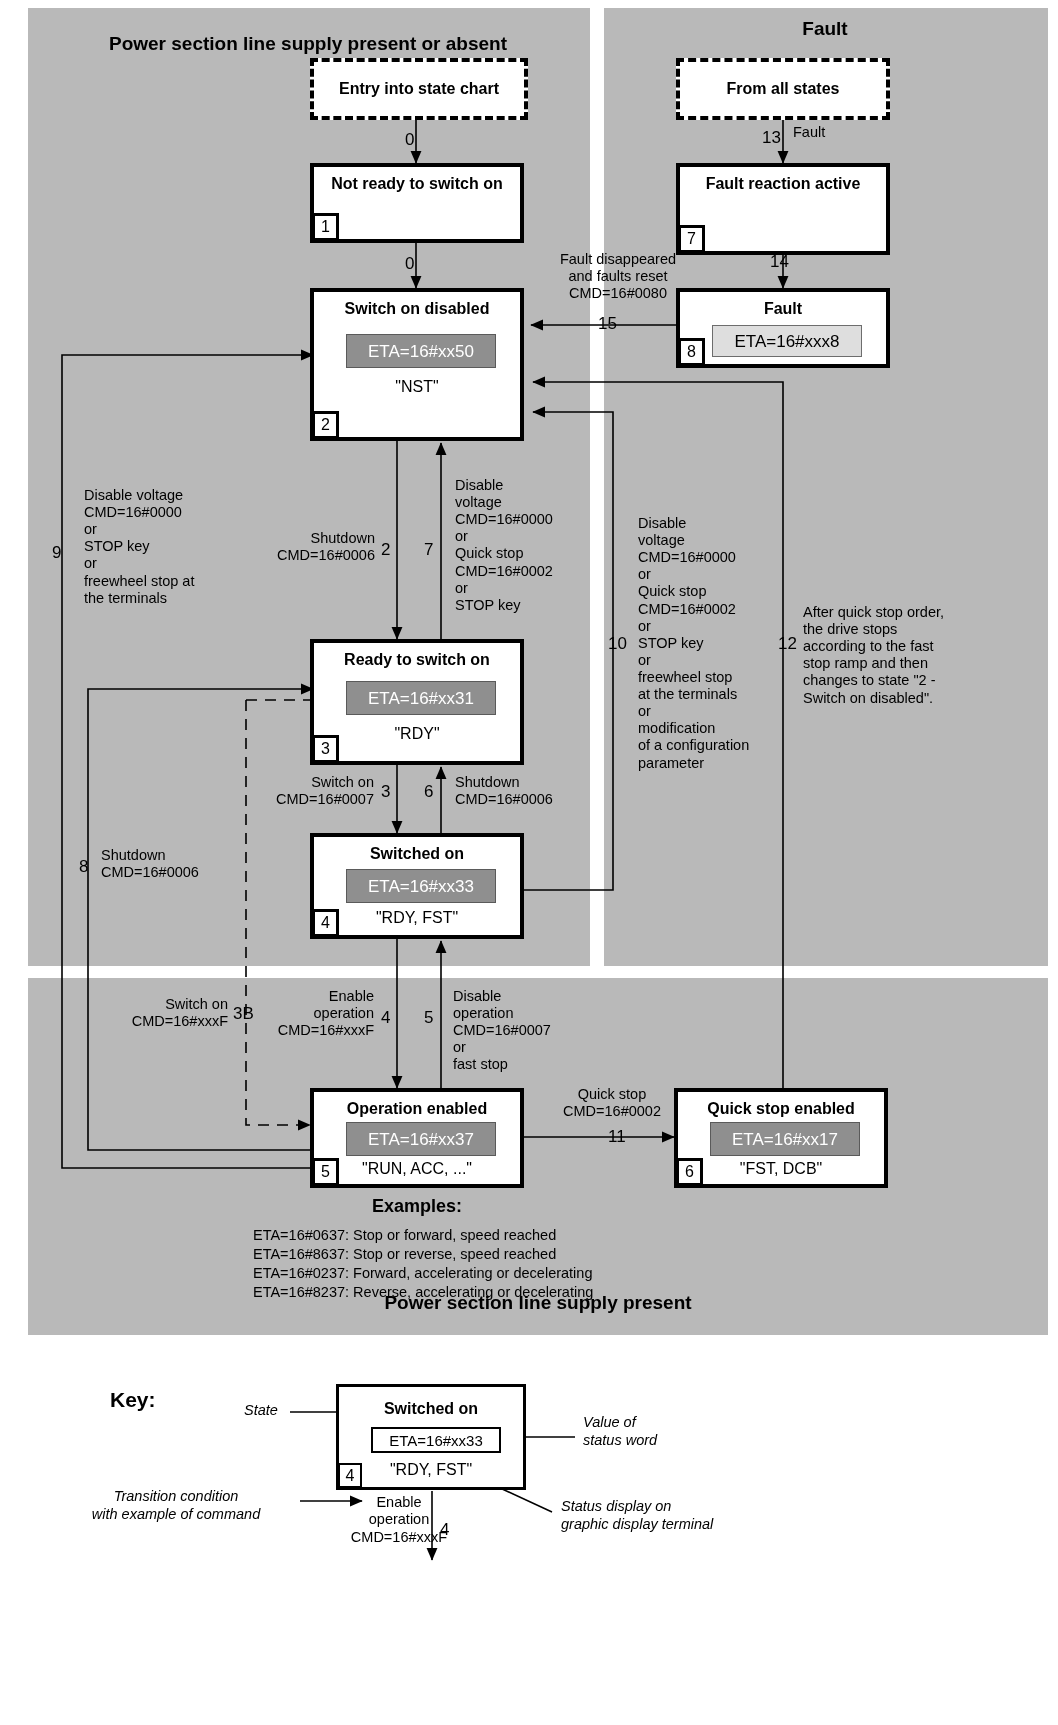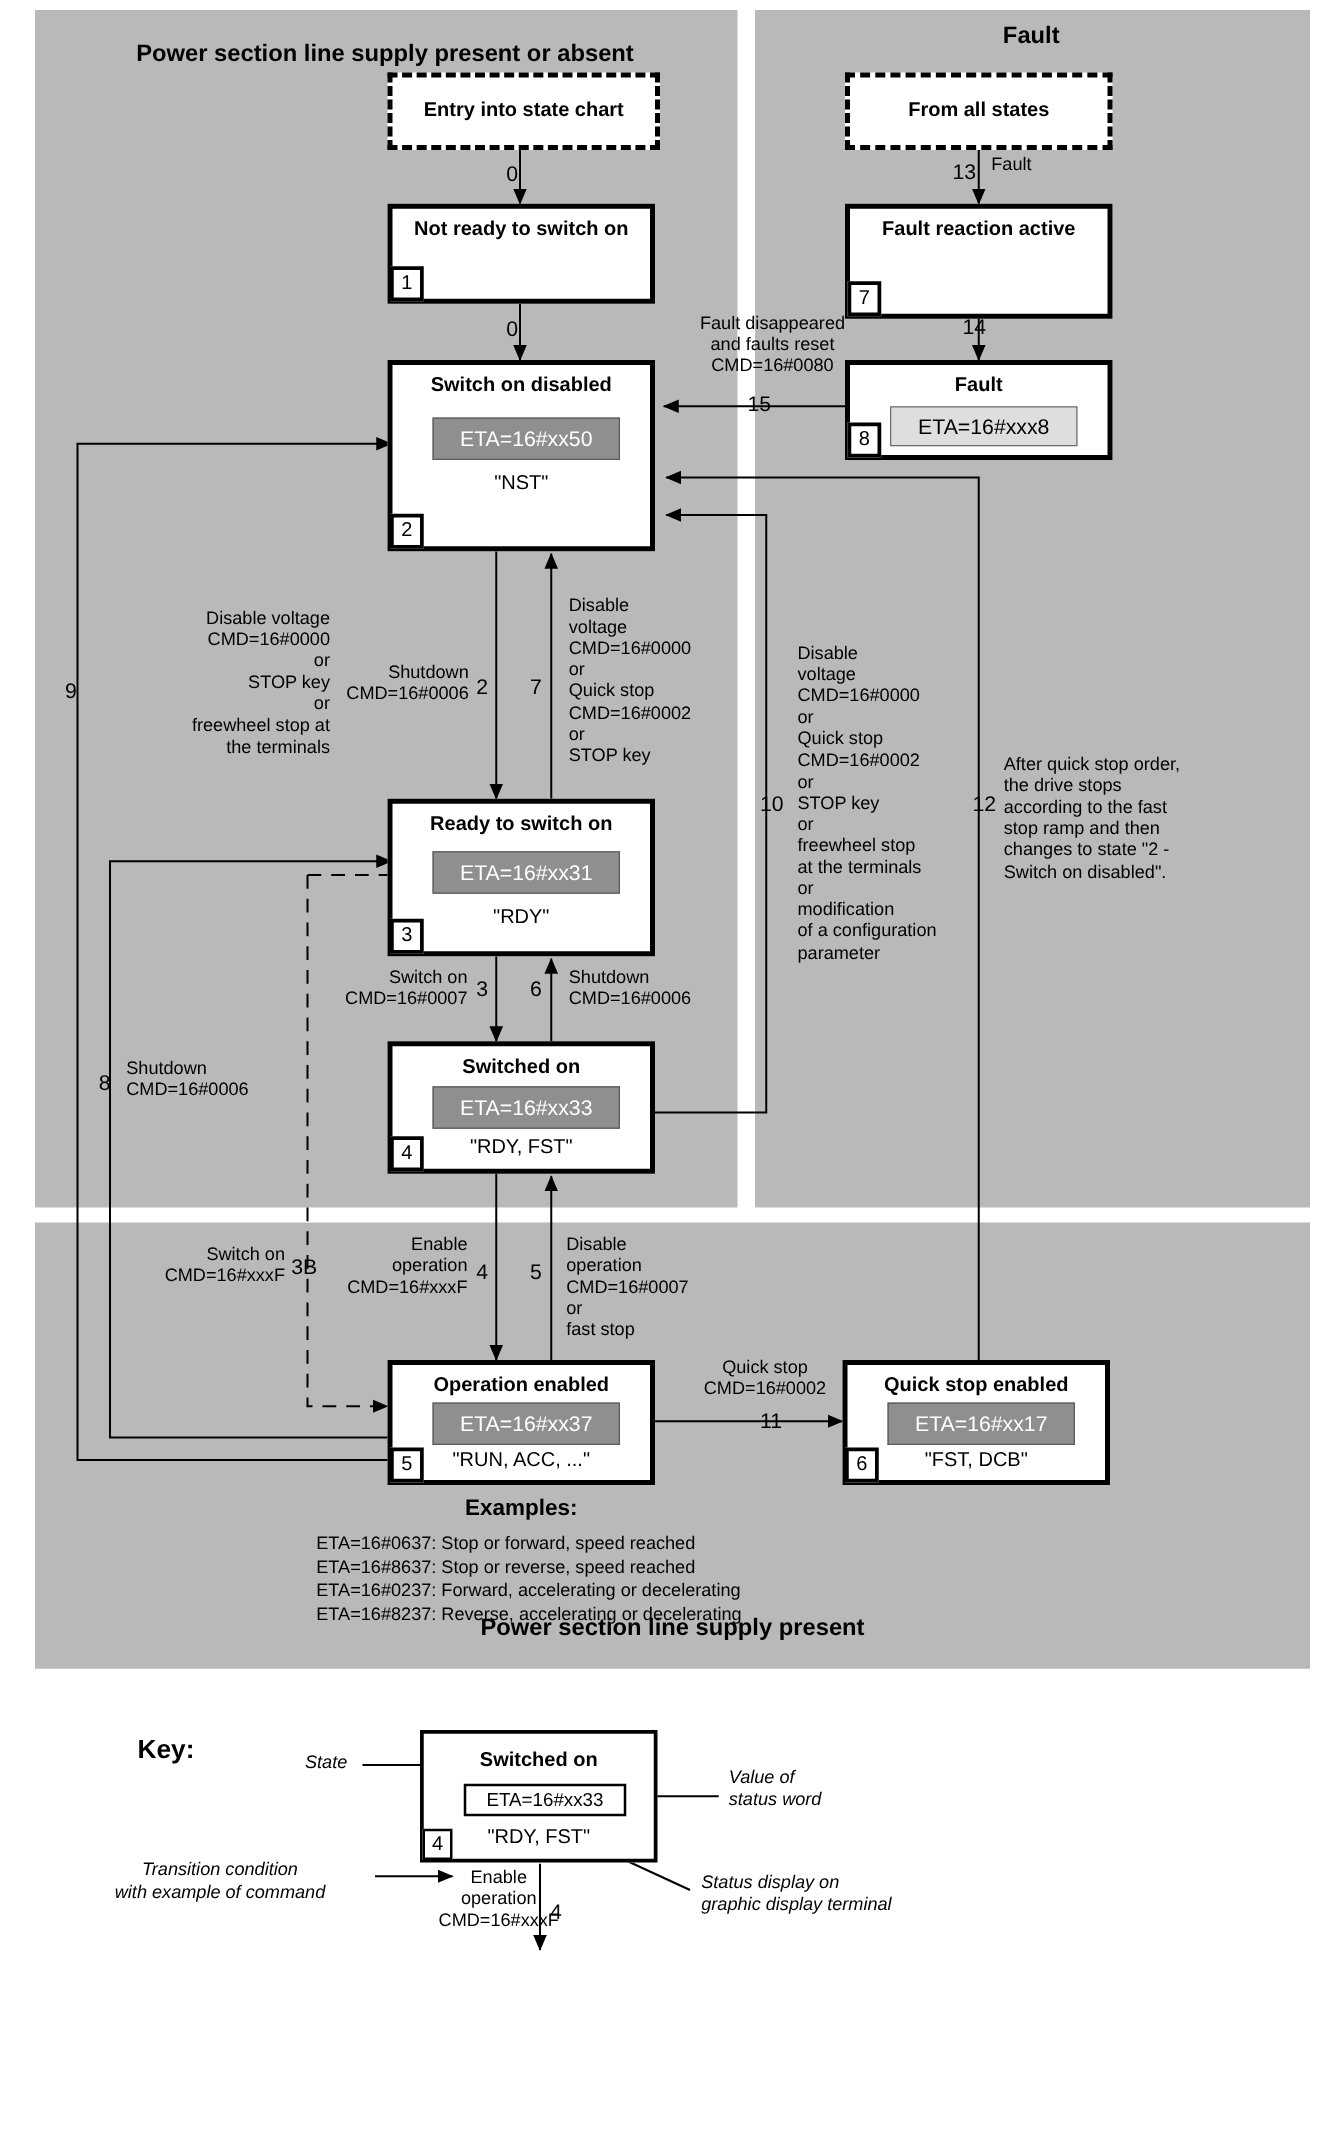"Disable voltage" div.tlabel { text-align: right -> none }
